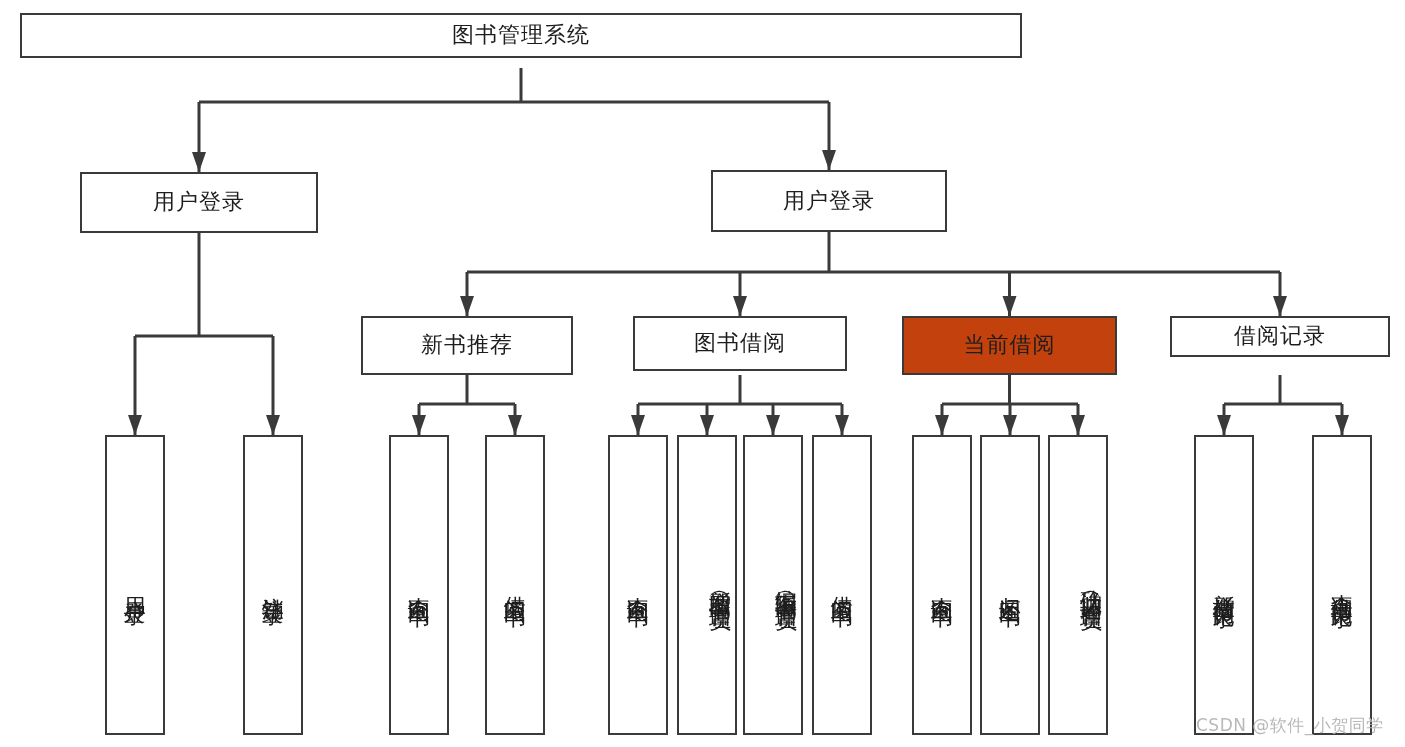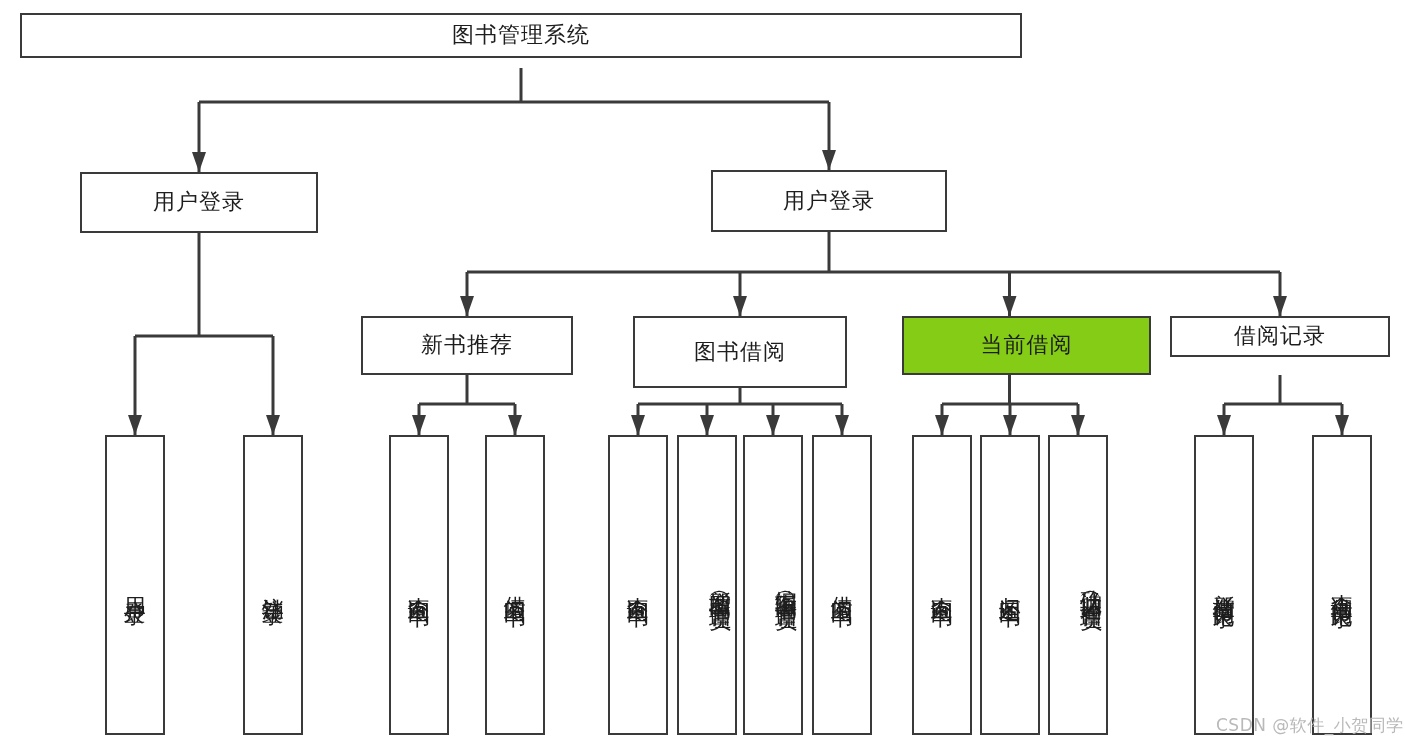"图书借阅" div.node { height: 72px -> 55px }
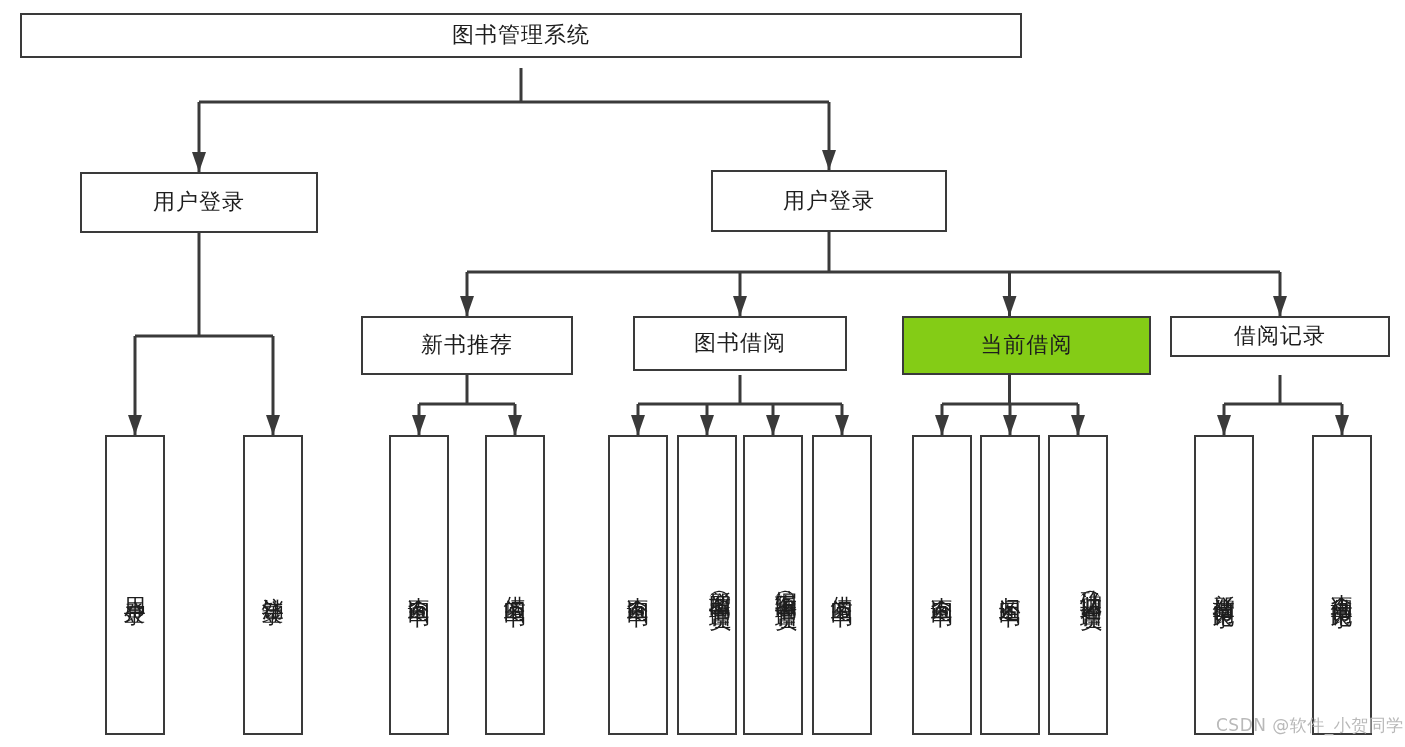"当前借阅" div.node { background: #84cc16 -> #c2410c; width: 249px -> 215px }
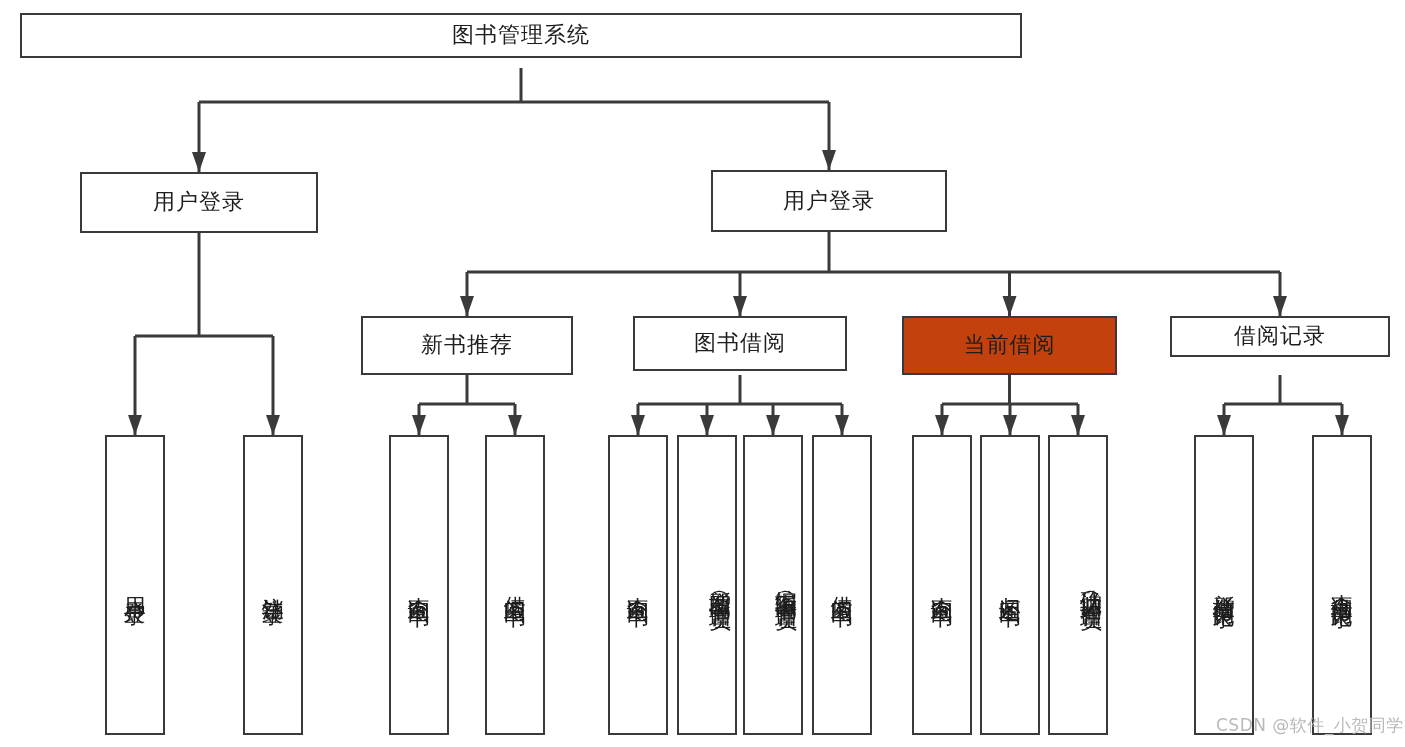"CSDN @软件_小贺同学" .watermark { padding-left: 20px -> none }
